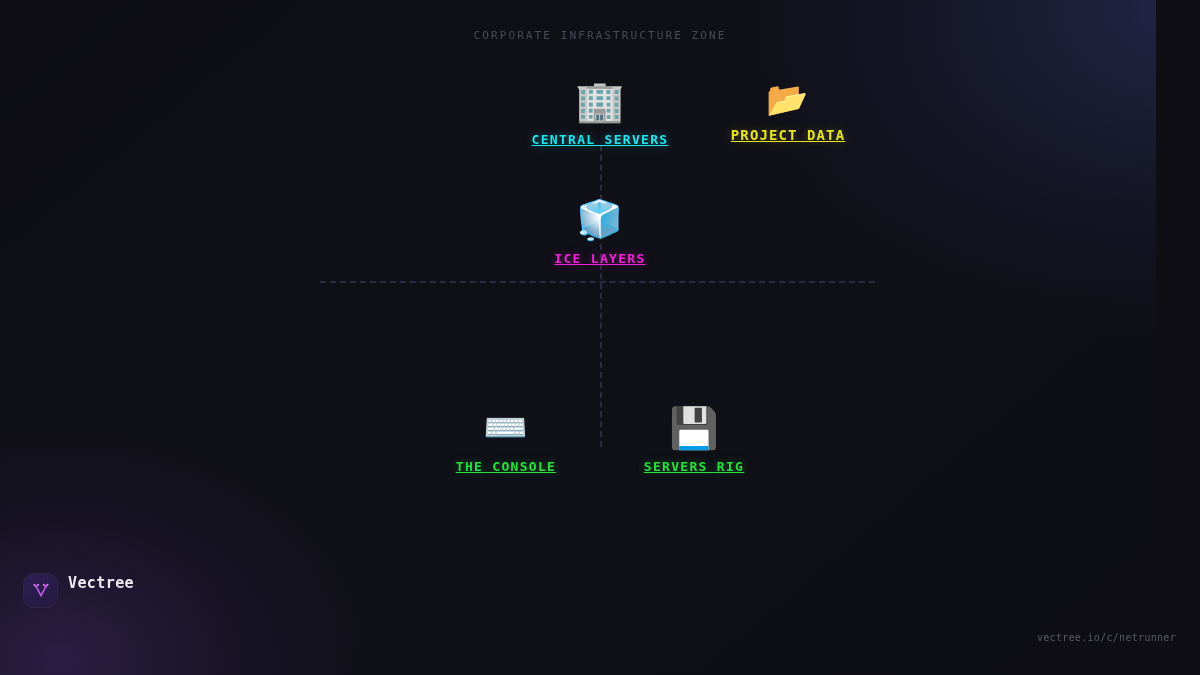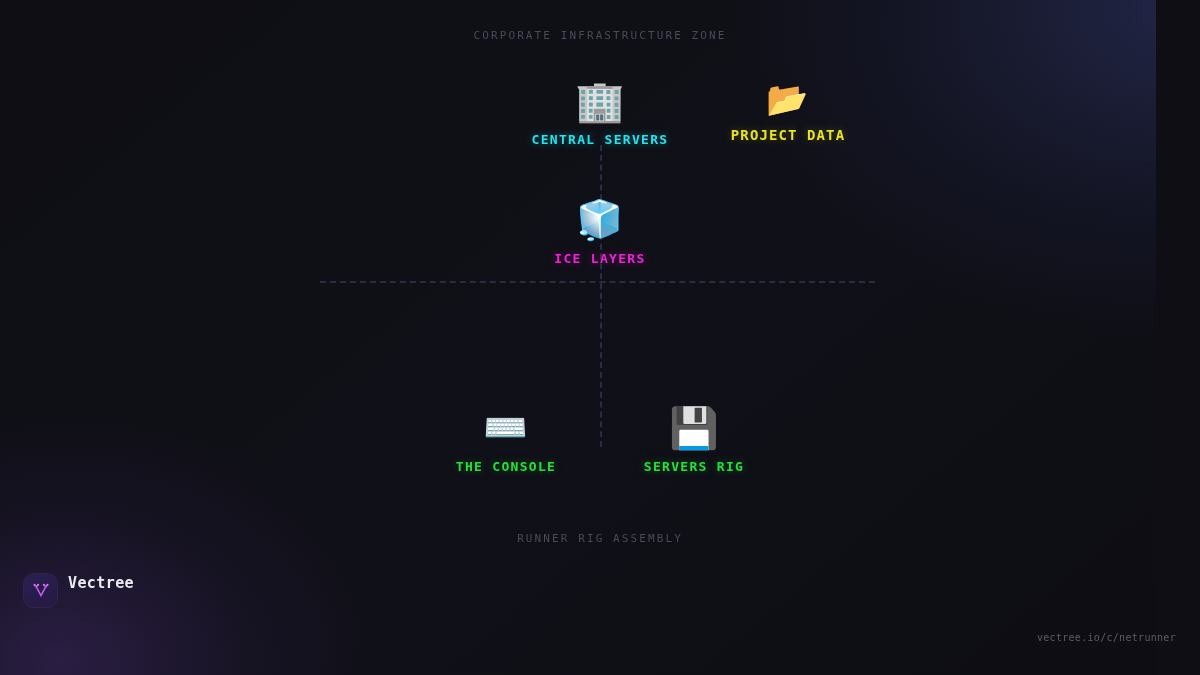"CENTRAL SERVERS" .node-label { text-decoration: none -> underline }
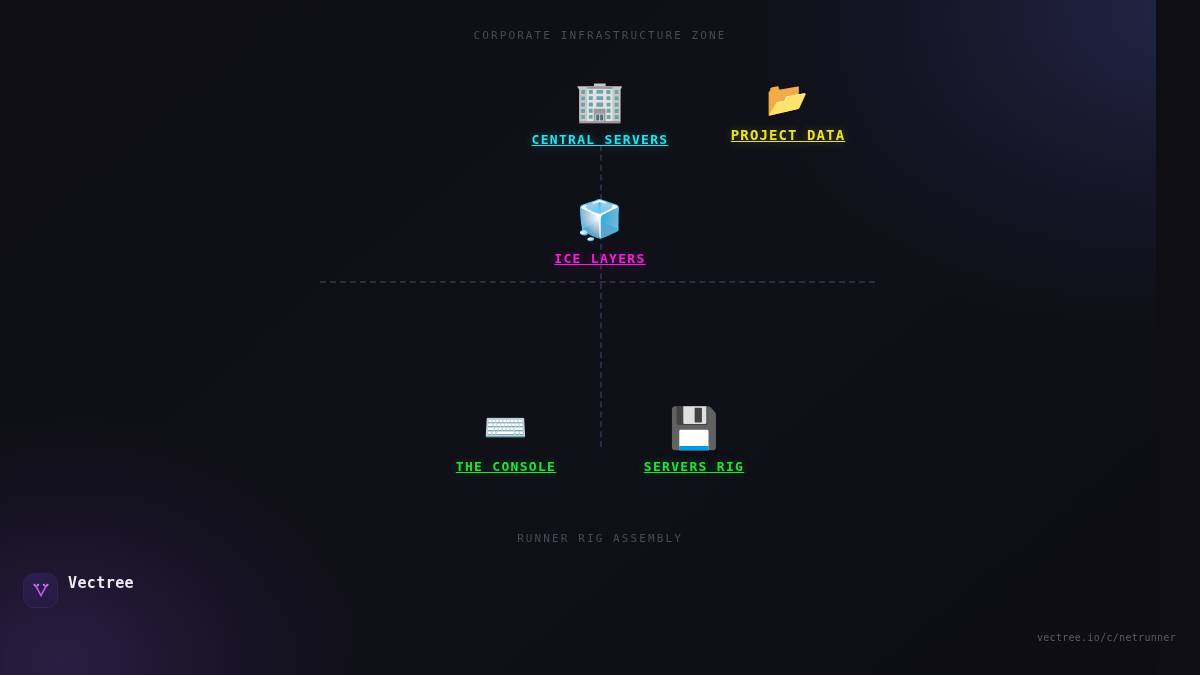"RUNNER RIG ASSEMBLY" div.zone-caption { html: <div>RUNNER RIG ASSEMBLY</div> -> none }
